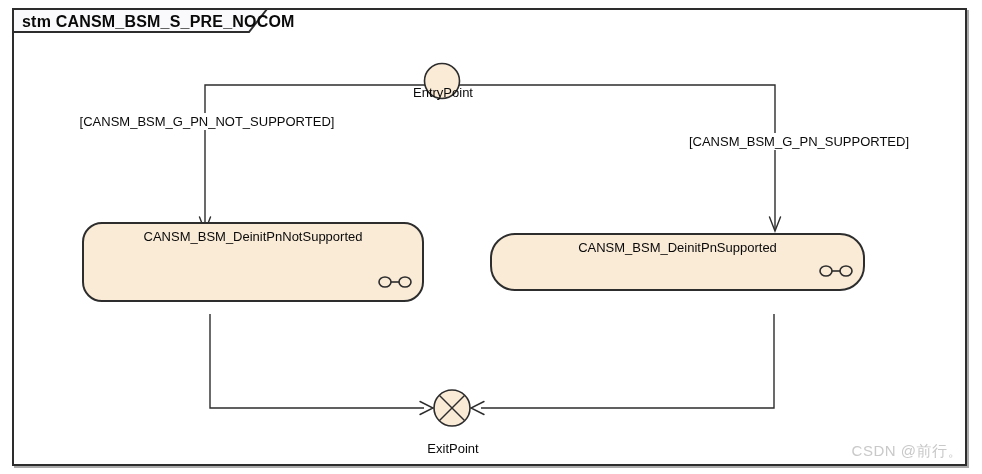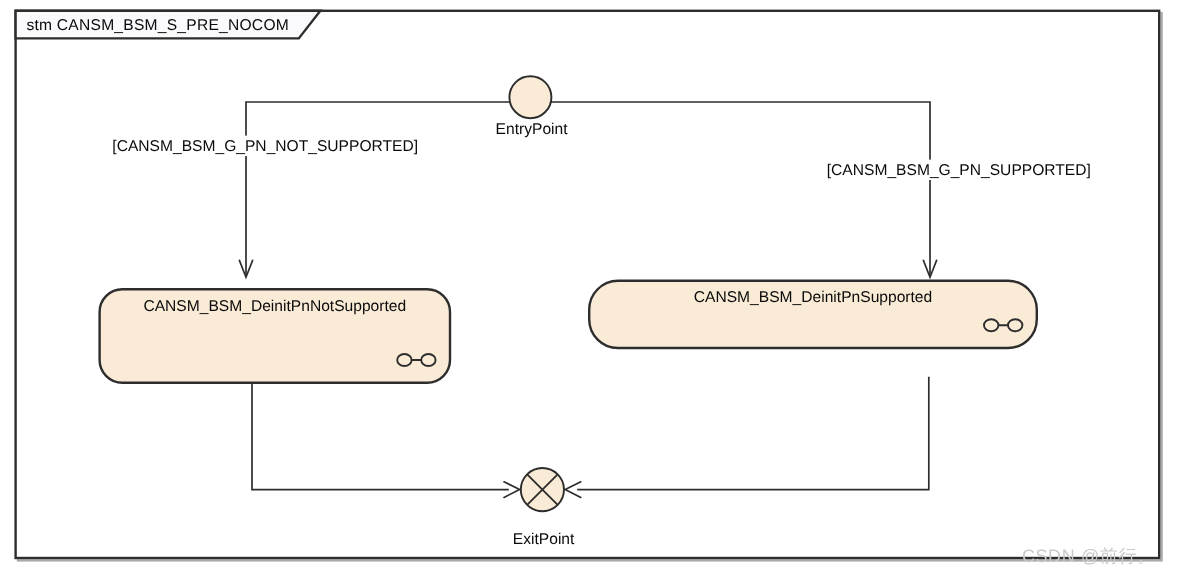"stm CANSM_BSM_S_PRE_NOCOM" .tab-label { font-size: 13px -> 16px; font-weight: normal -> bold }
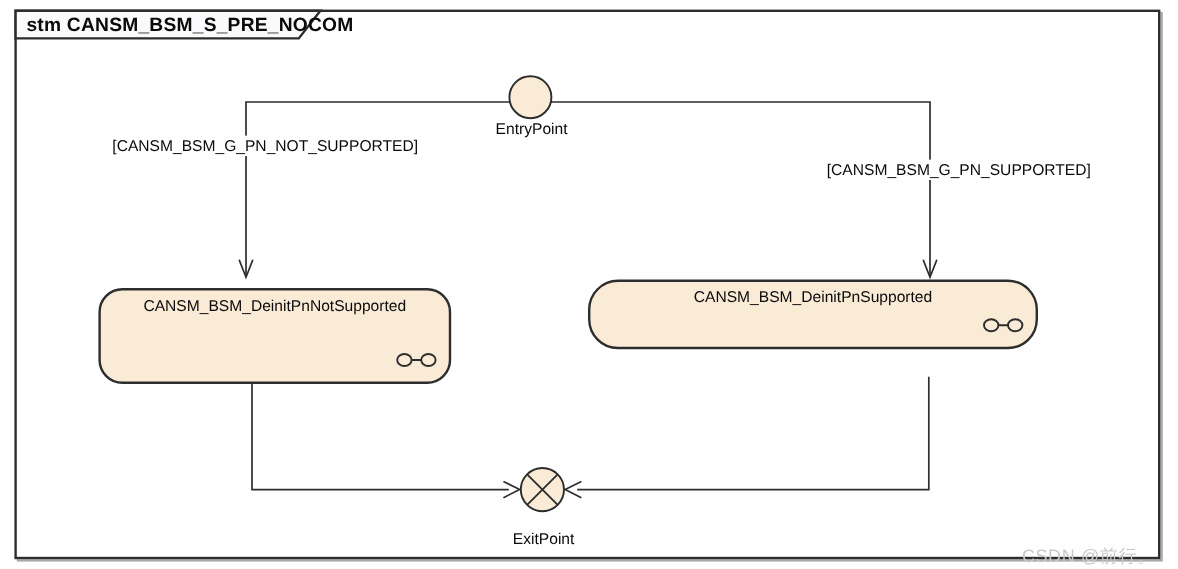"EntryPoint" .entry-label { top: 100px -> 85px }
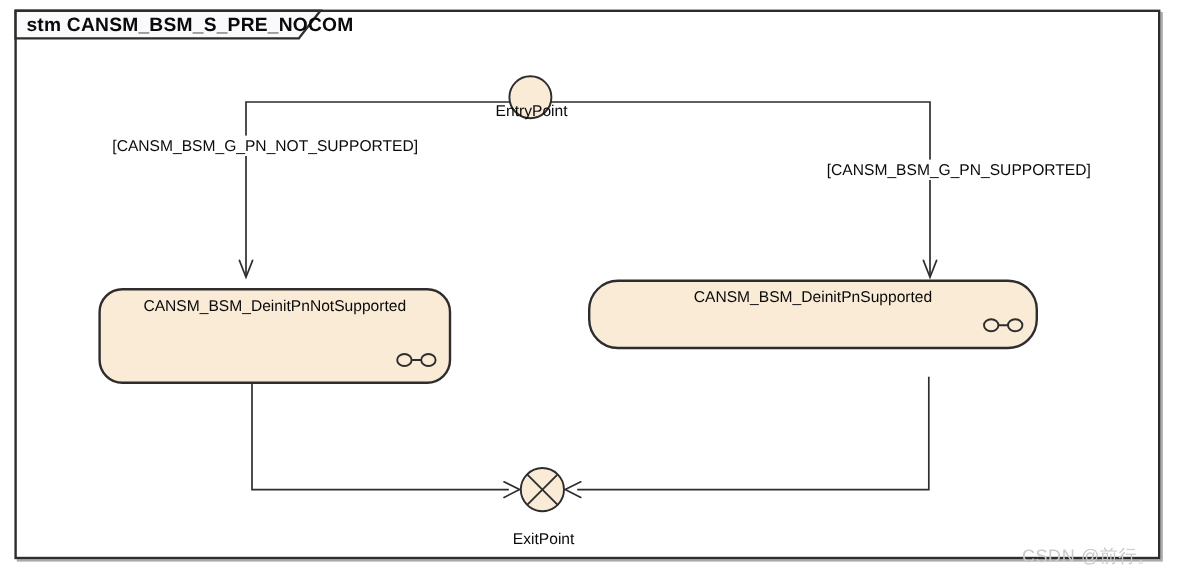"[CANSM_BSM_G_PN_NOT_SUPPORTED]" .guard-left { left: 221px -> 207px }
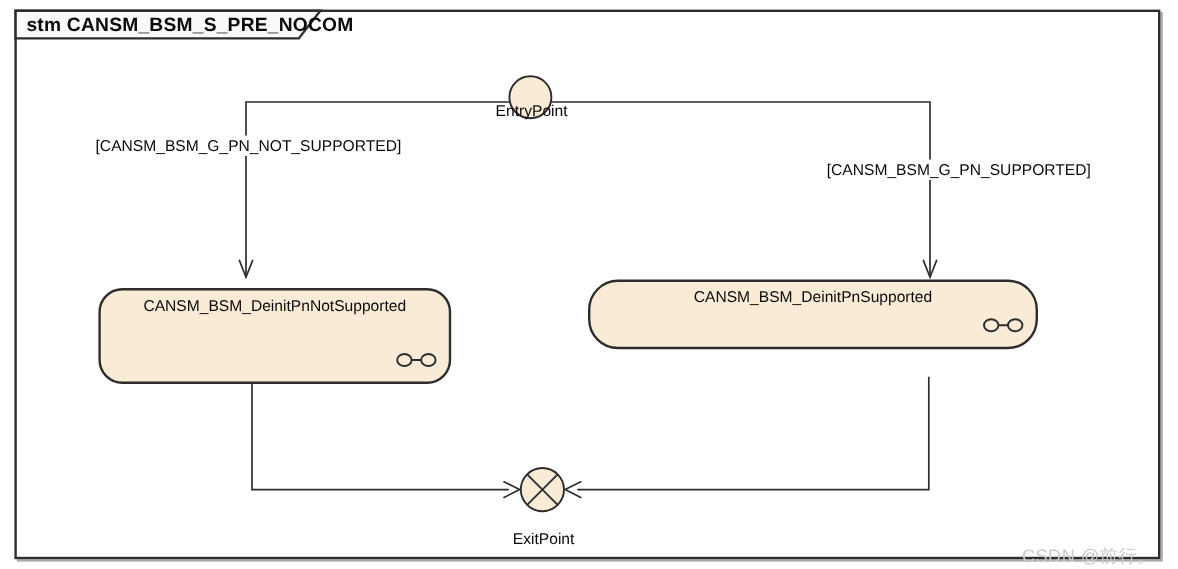"CANSM_BSM_DeinitPnNotSupported" .state-left { top: 240px -> 222px; width: 294px -> 342px }
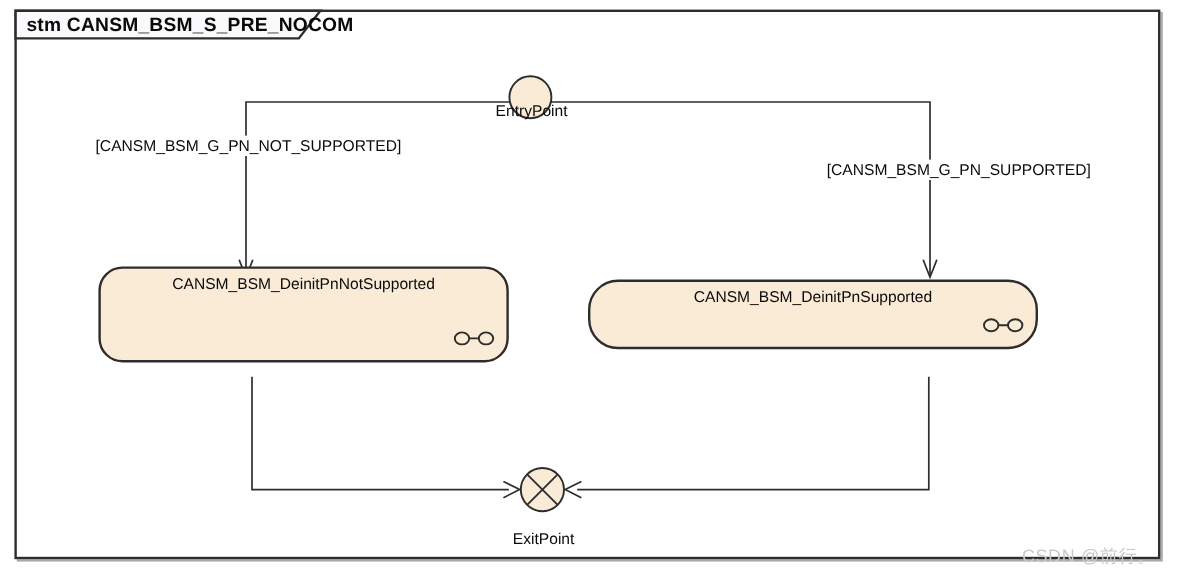"CSDN @前行。" .watermark { margin-top: 12px -> none }
